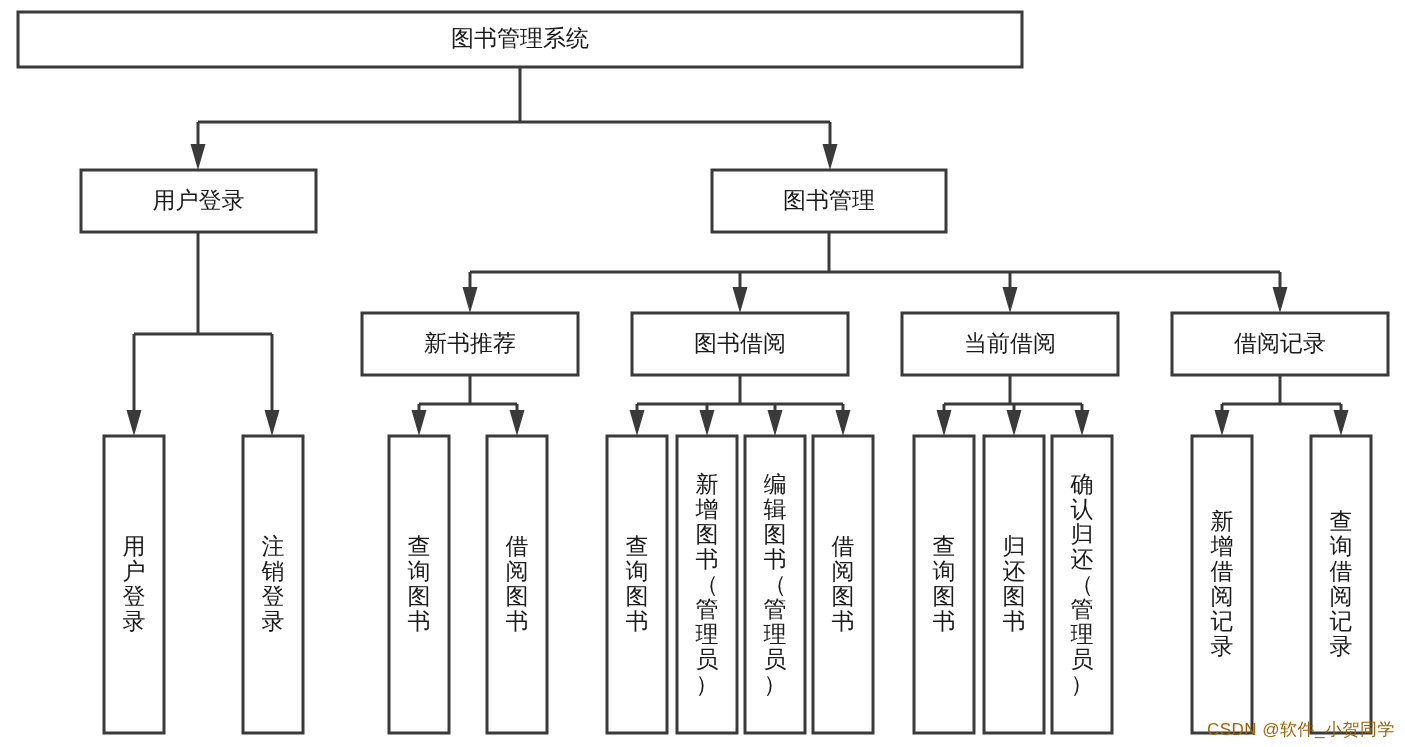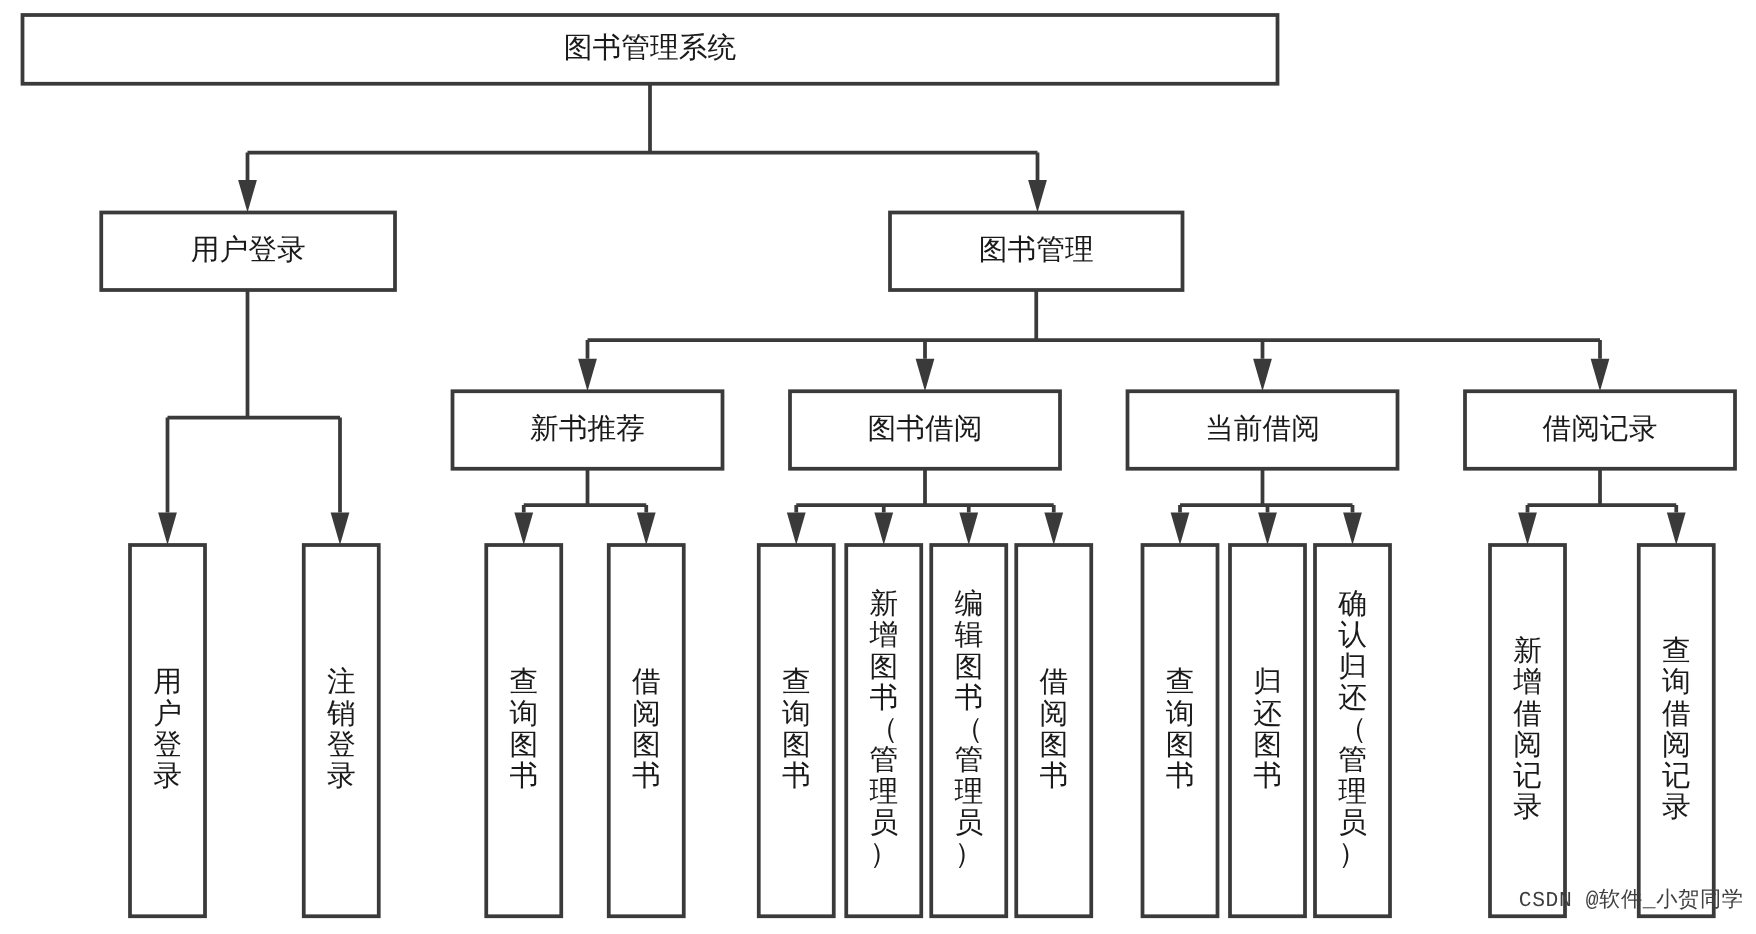"CSDN @软件_小贺同学" .watermark-text { bottom: 16px -> 6px; color: #404040 -> #a16207; font-family: Liberation Mono, monospace -> Liberation Sans, sans-serif }
